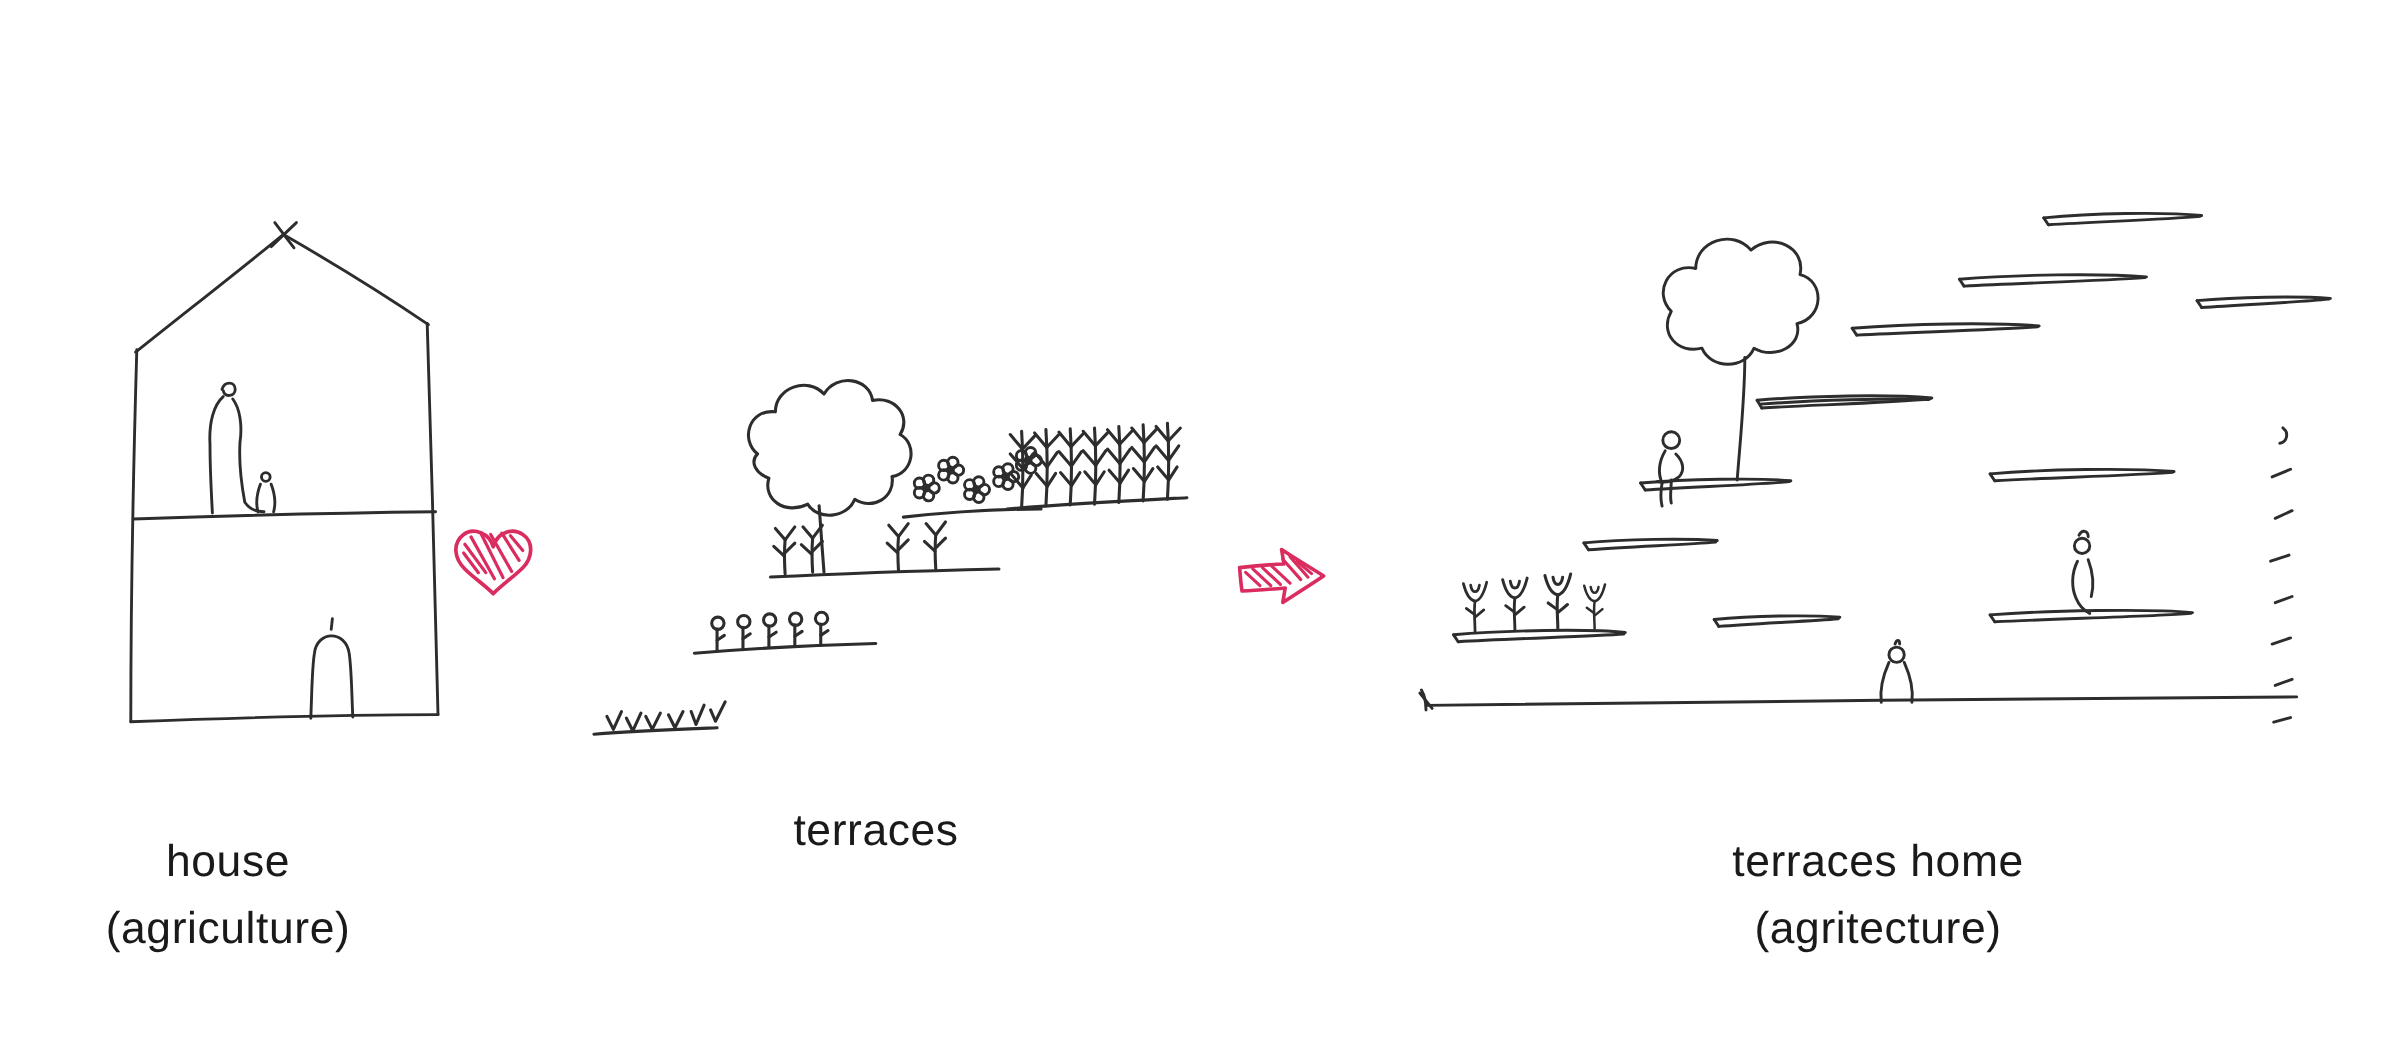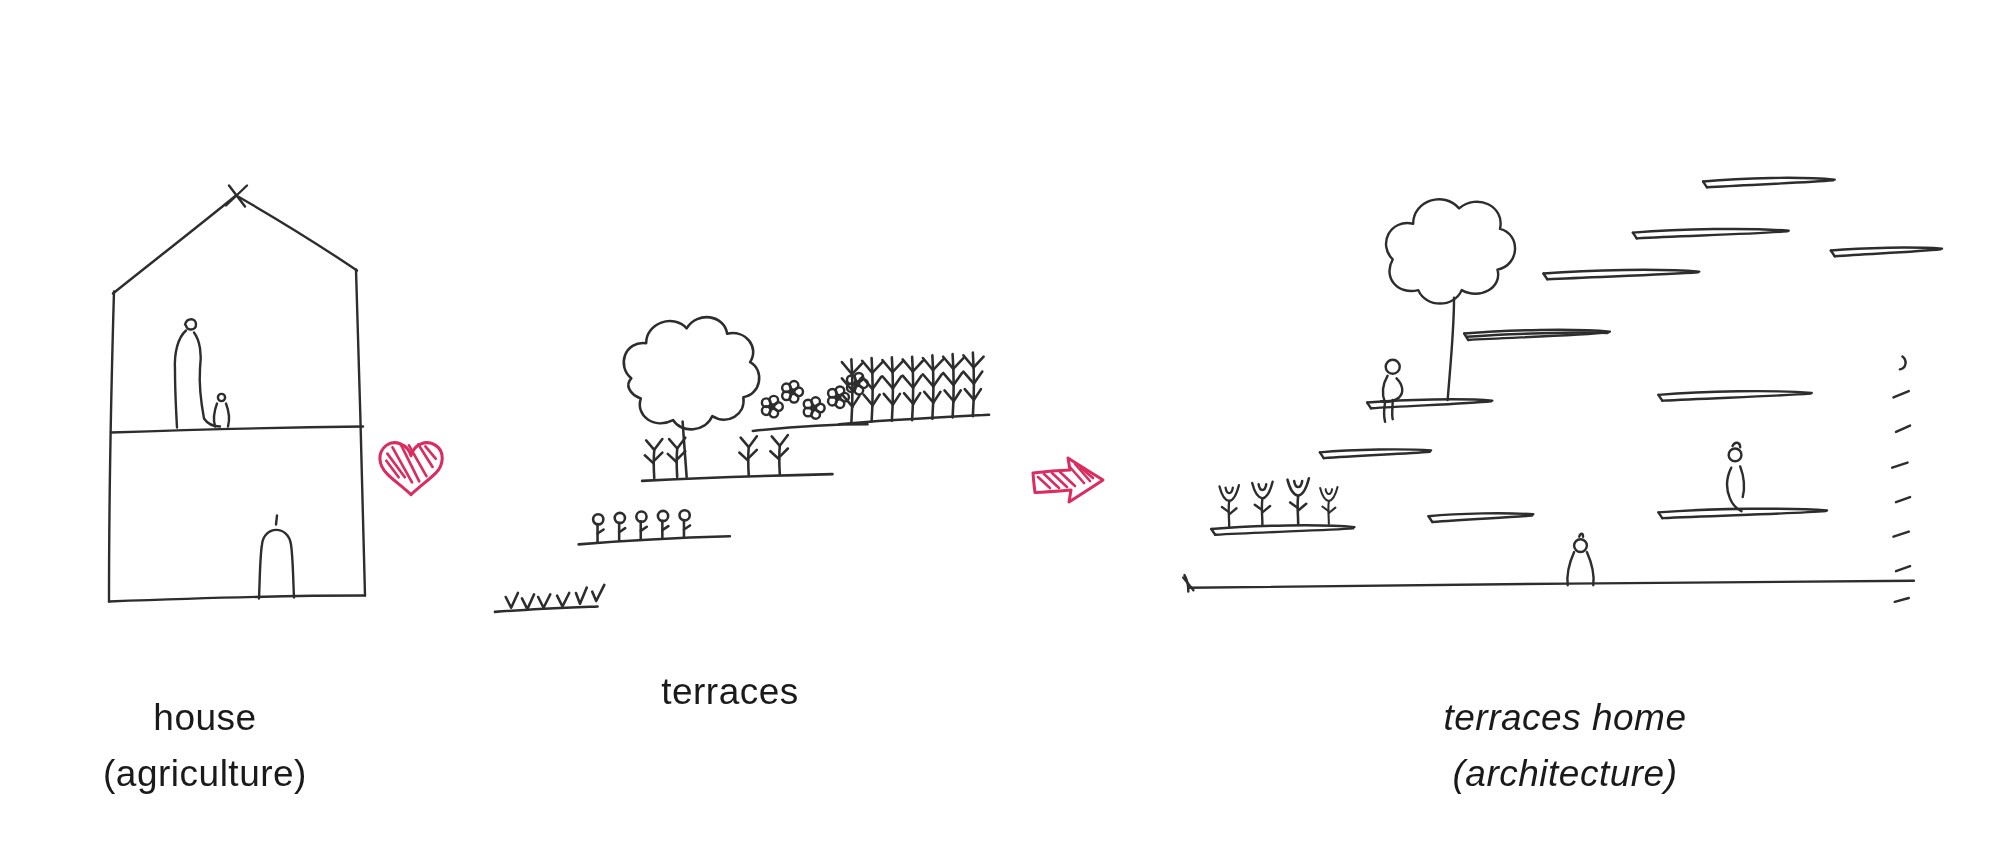"house" div.caption { left: 45px -> 30px }
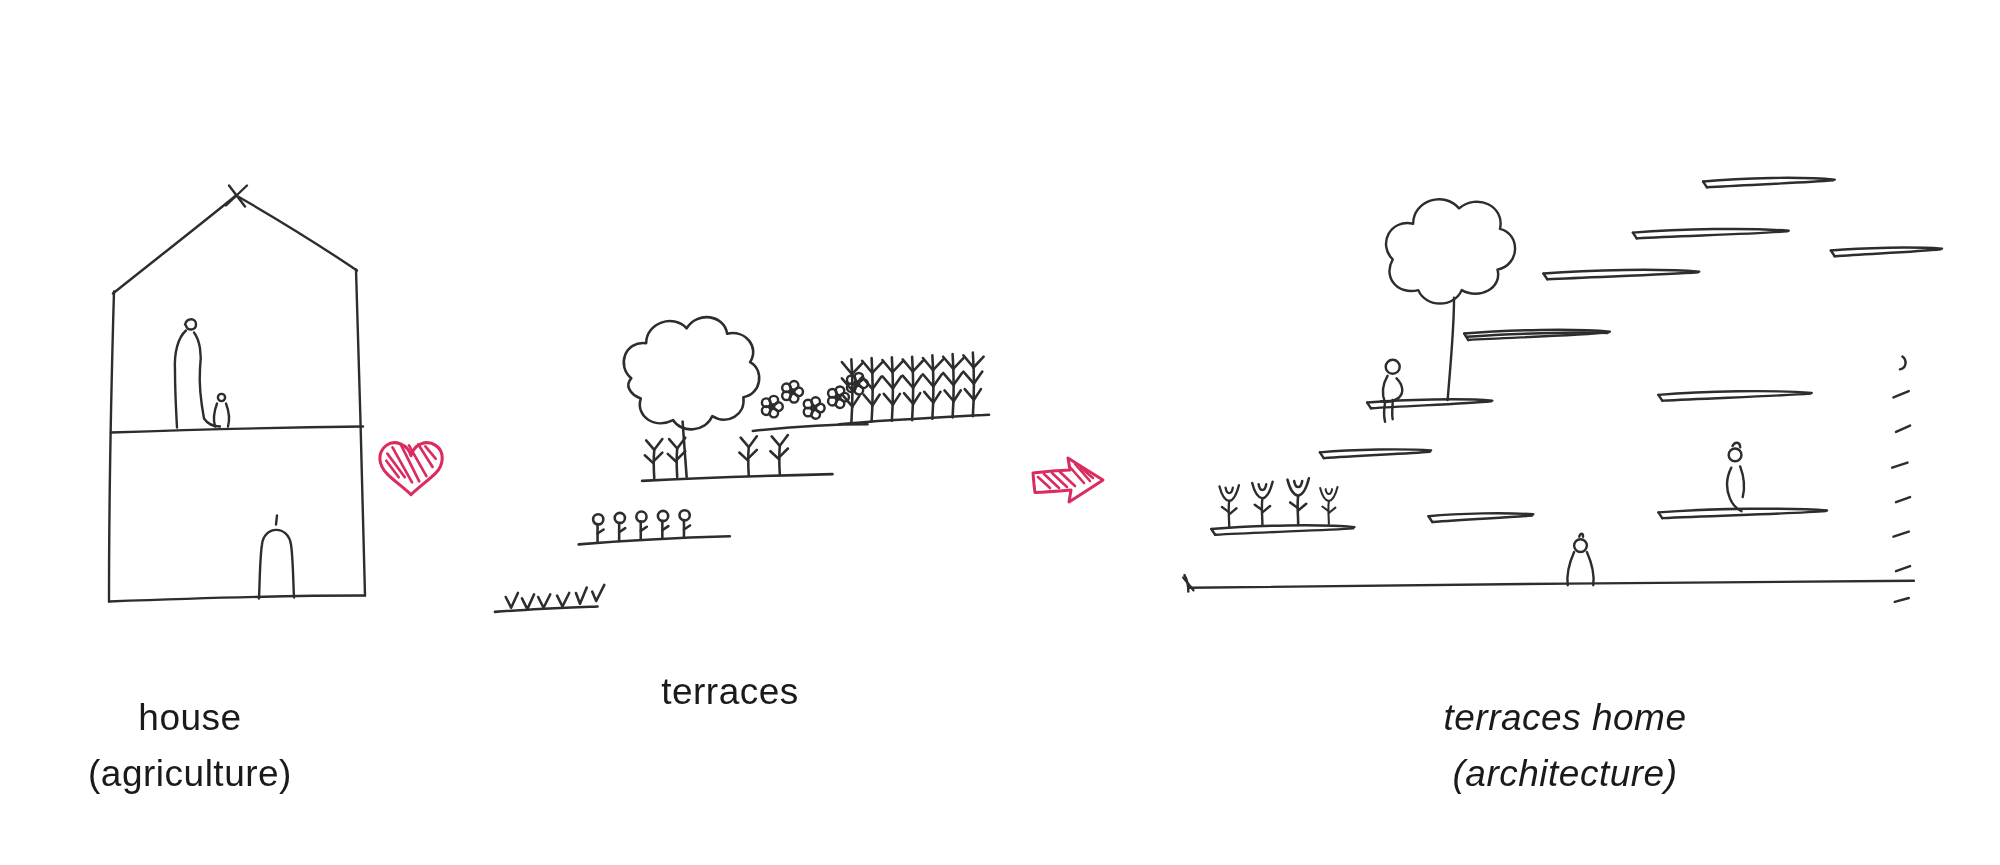"terraces home" div.caption { font-style: italic -> none }
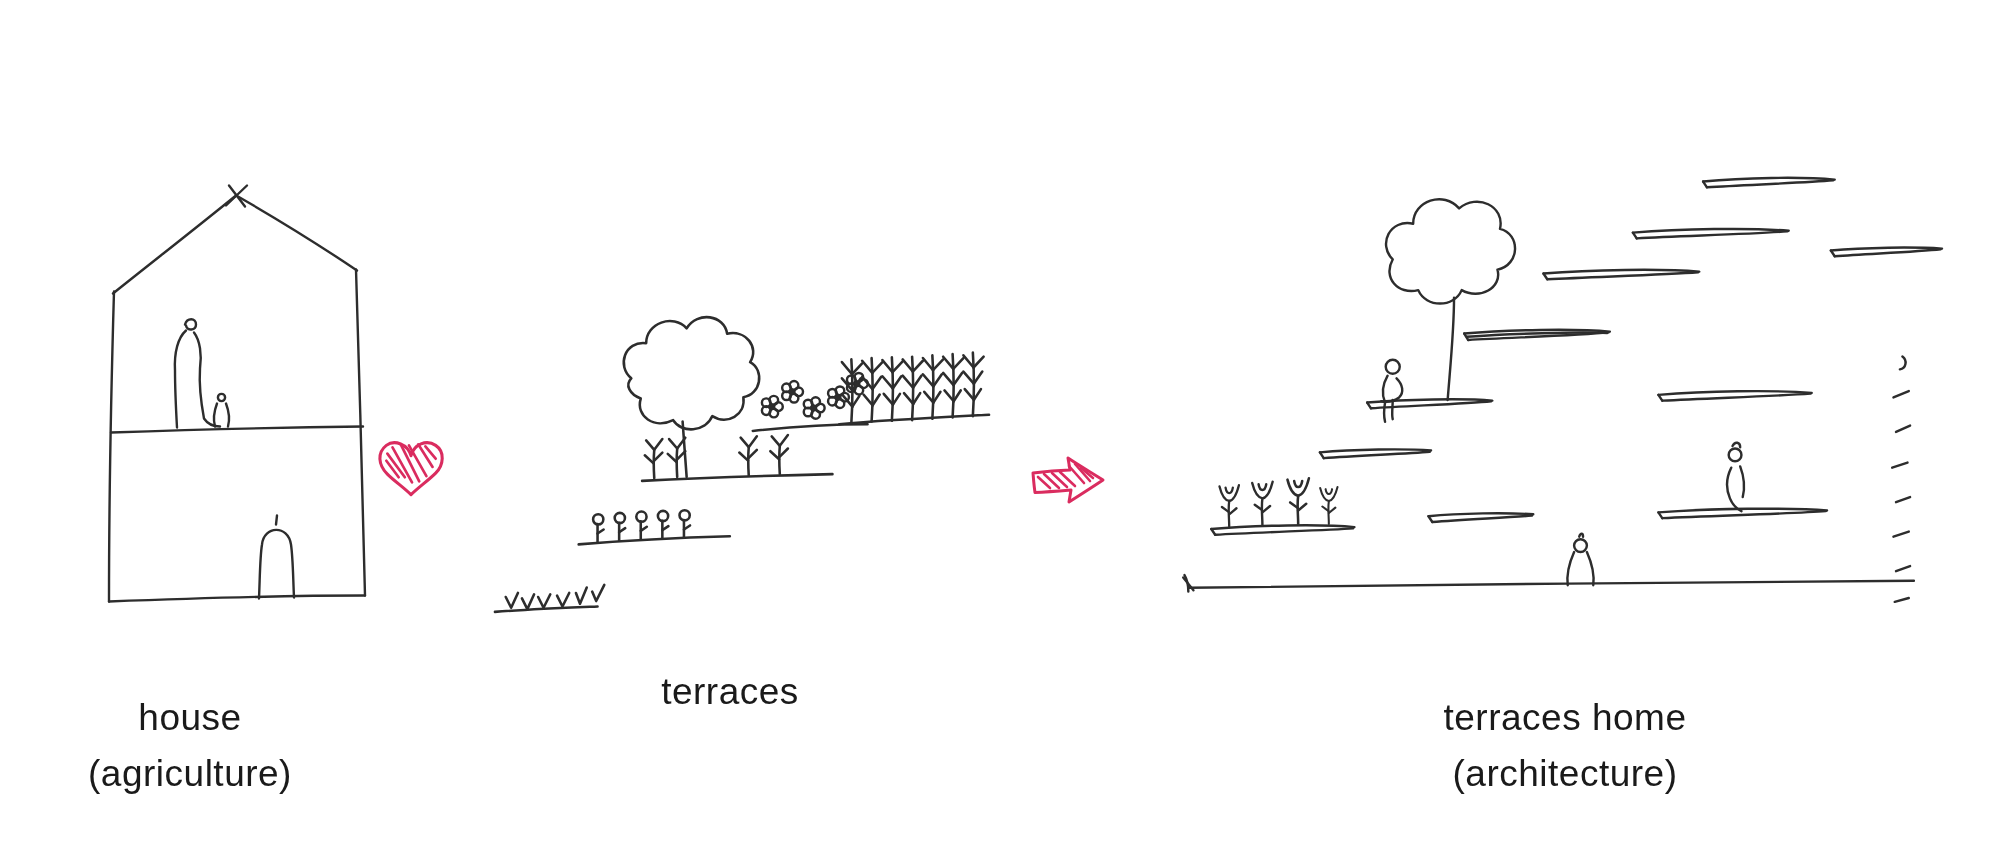"(architecture)" div.sub { text: architecture -> agritecture }
